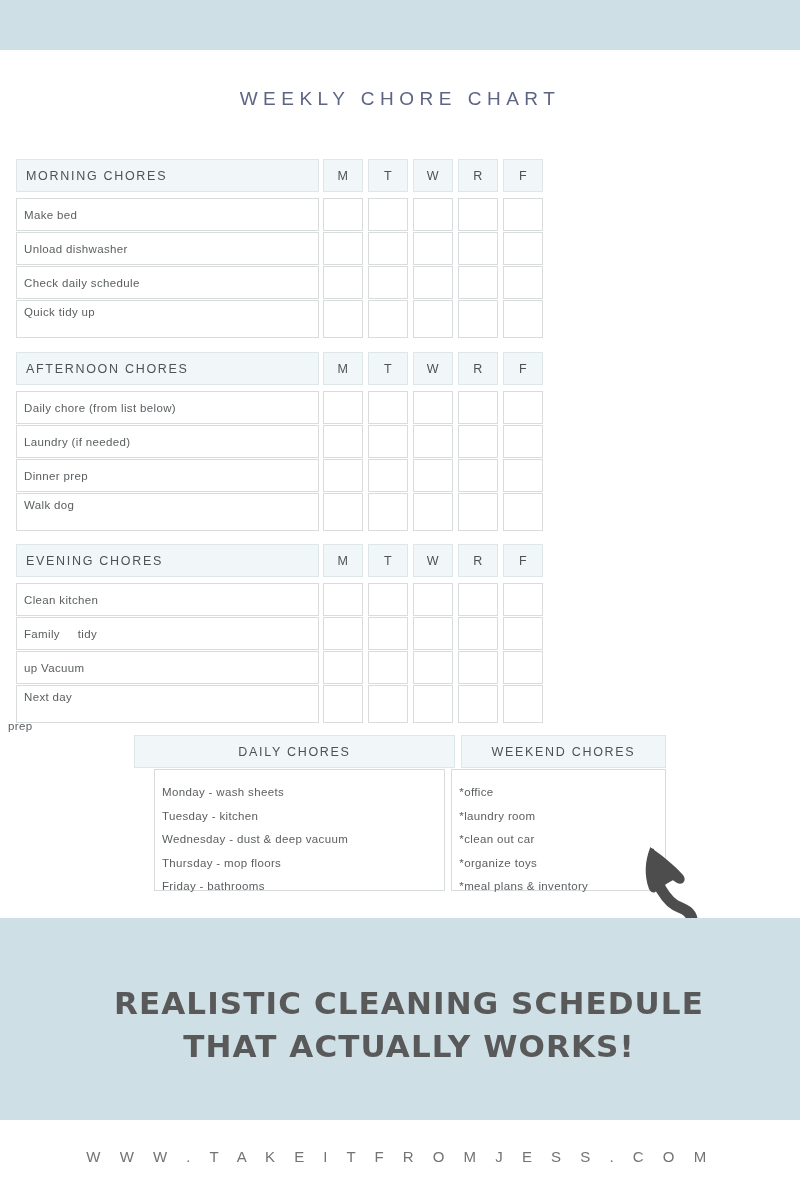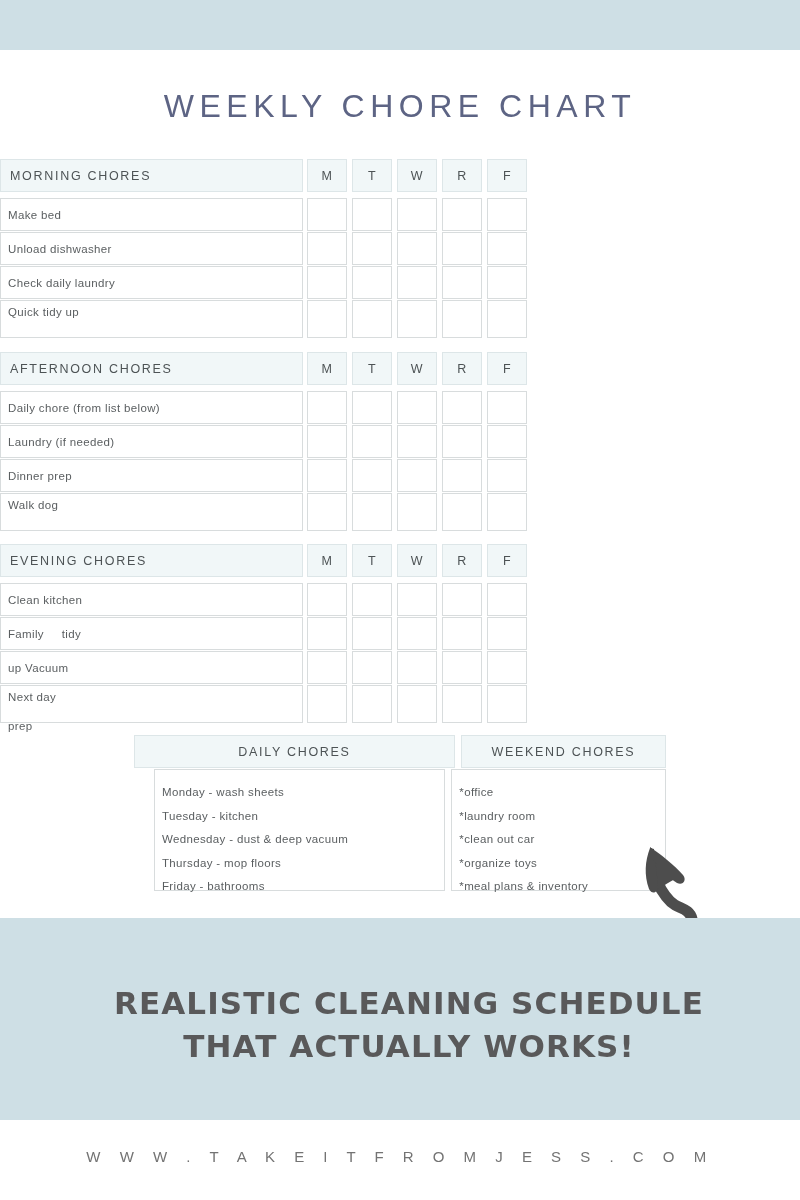"WEEKLY CHORE CHART" .page-title { font-size: 32px -> 19px }
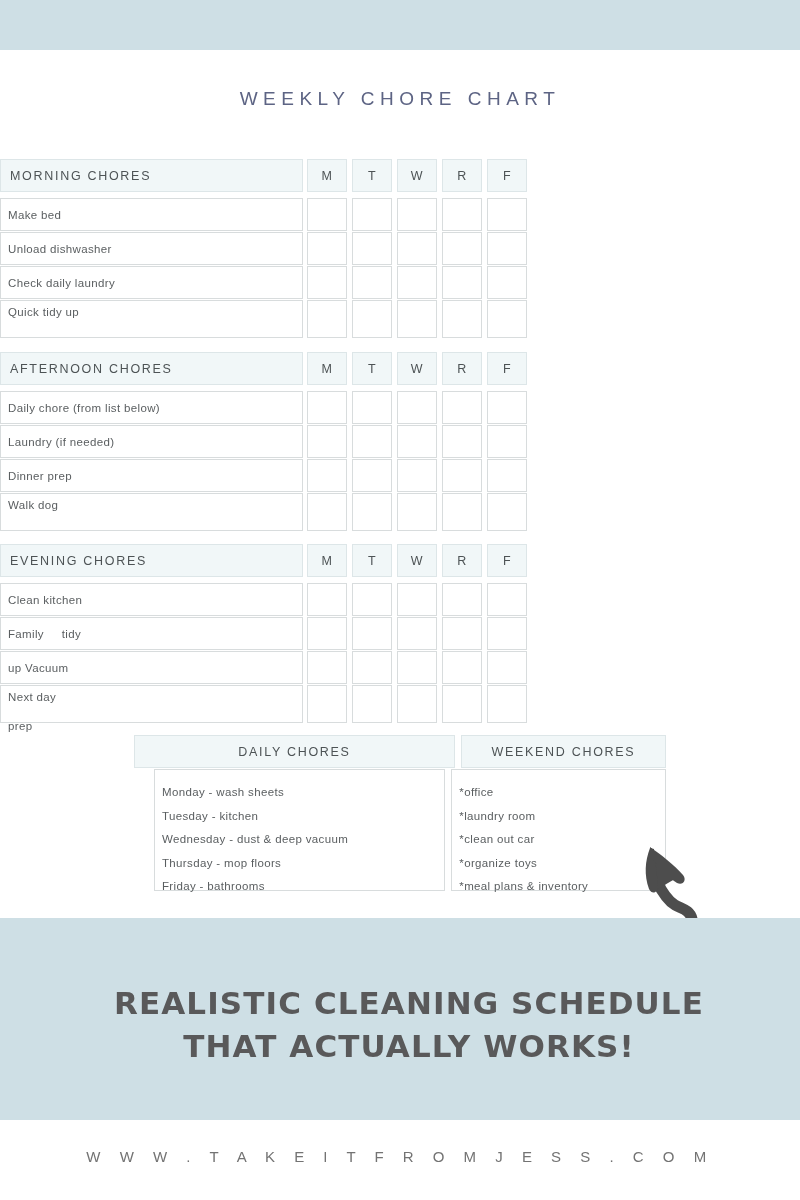"MORNING CHORES" .row { margin-left: none -> 16px }
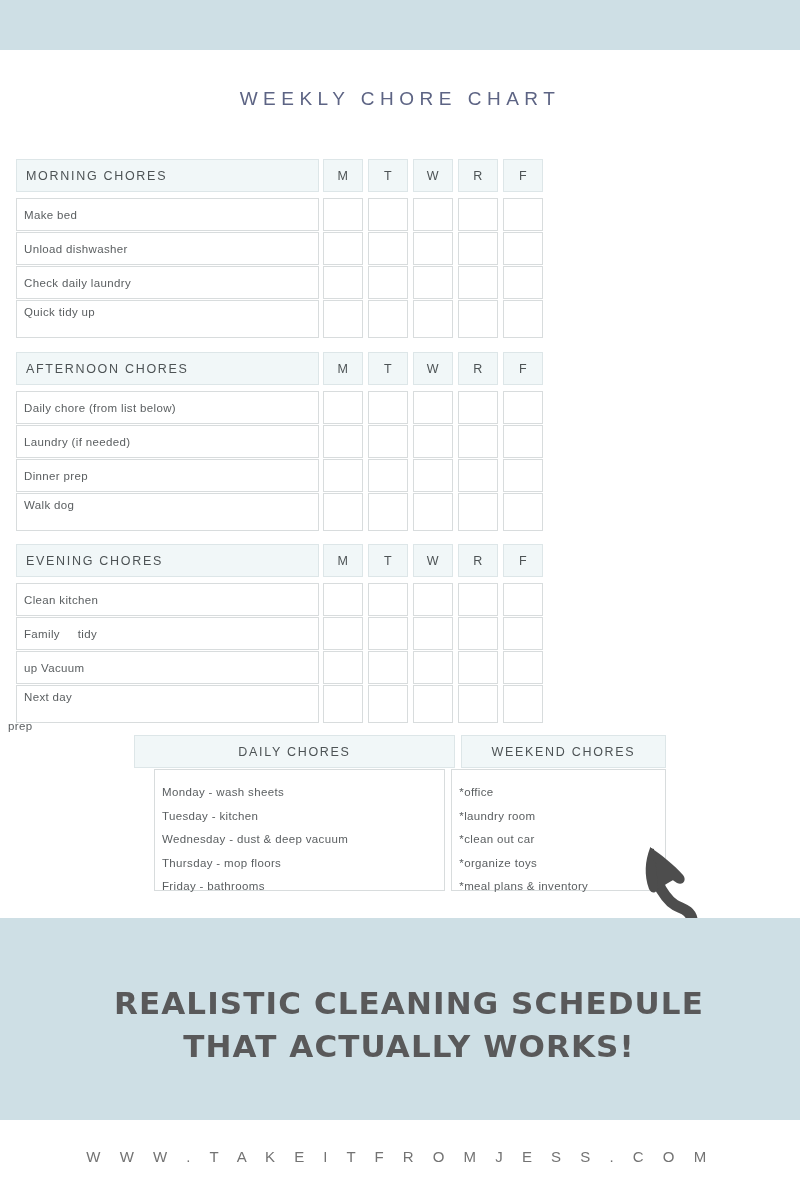"Check daily laundry" div.task { text: laundry -> schedule }
